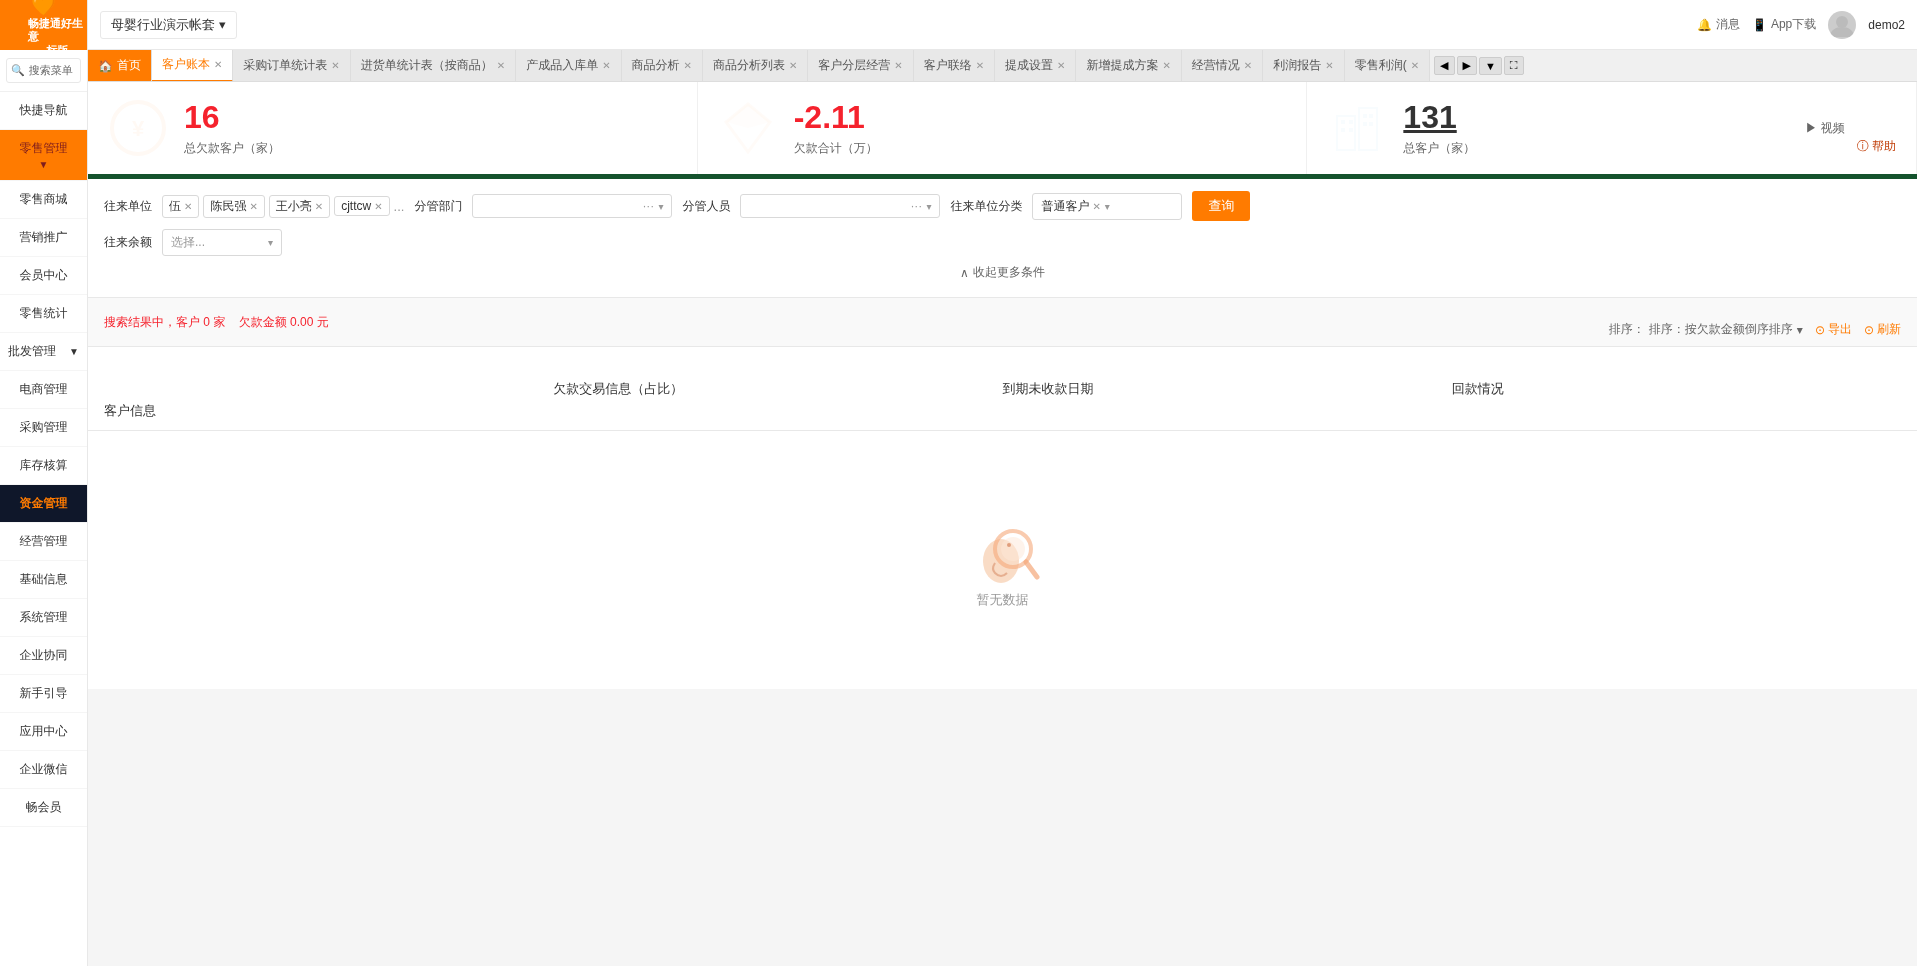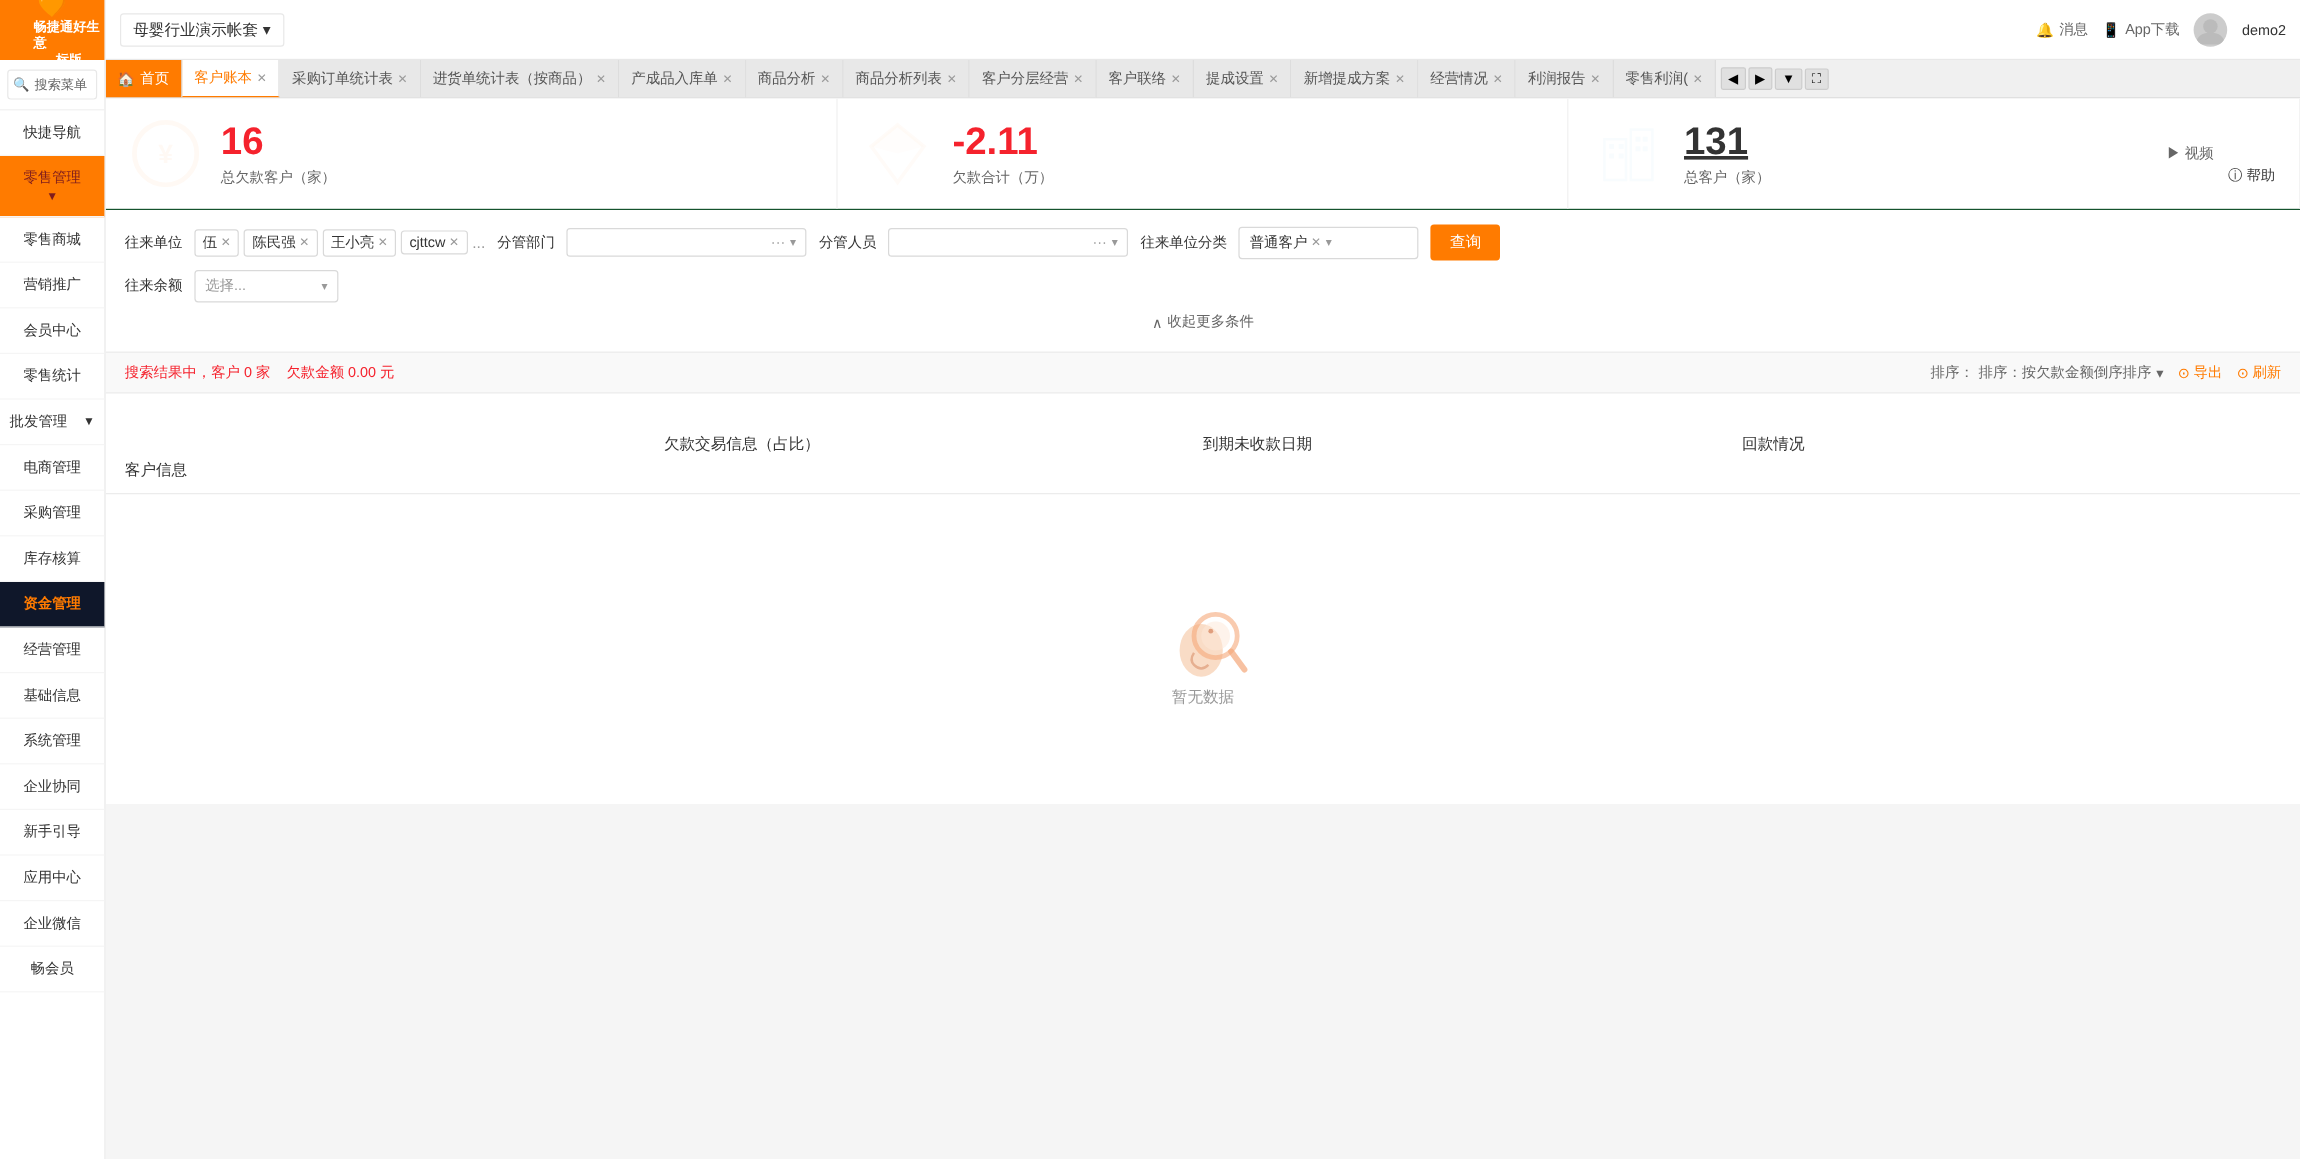"16" .stats-row { border-bottom: 1px solid #14532d -> 5px solid #14532d }
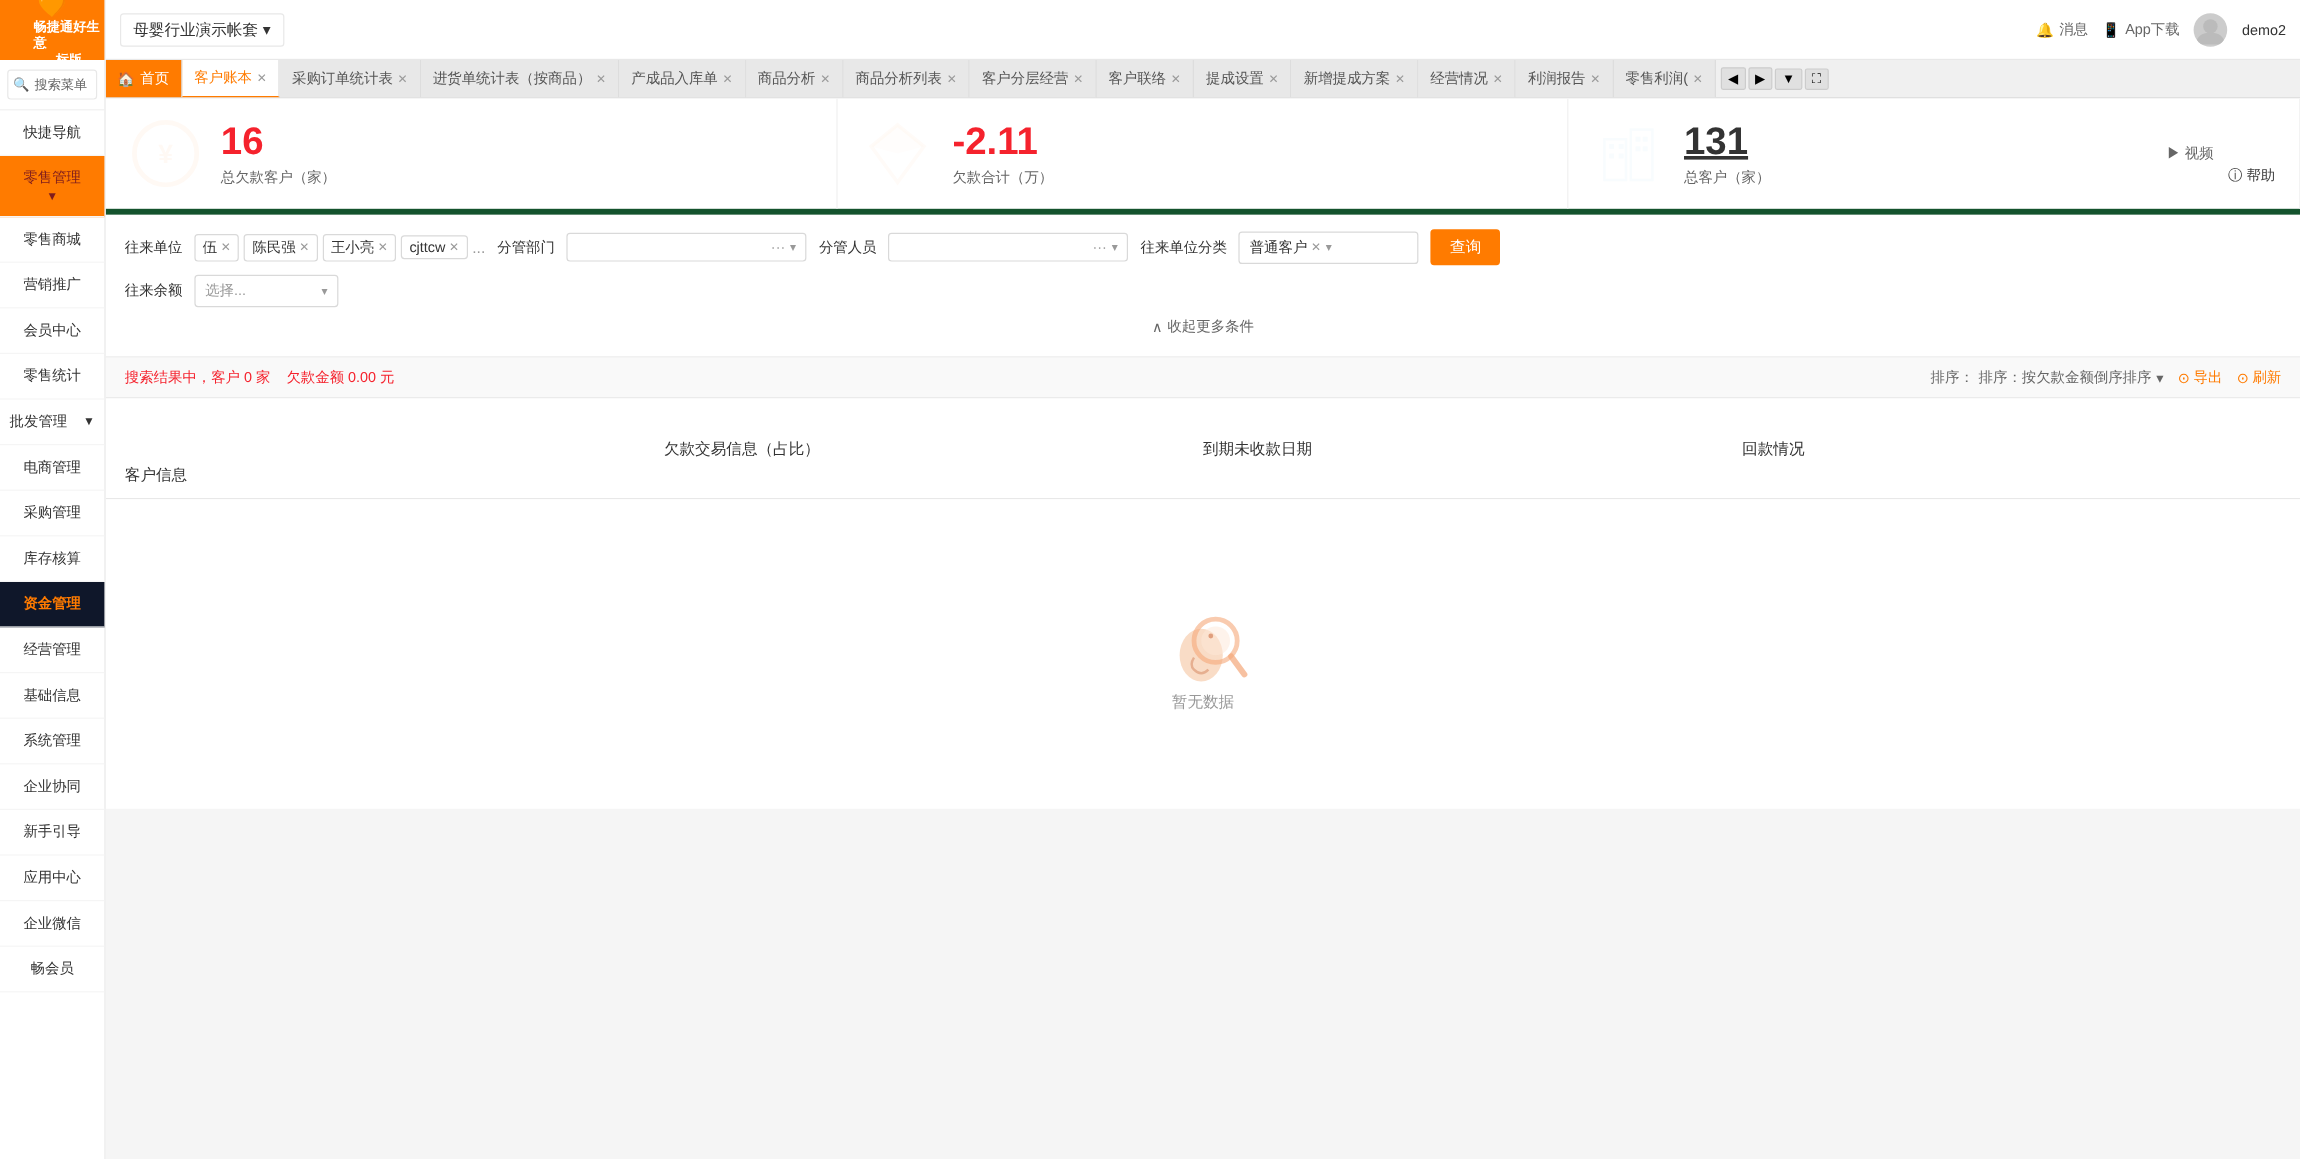"ⓘ 帮助" span { color: #404040 -> #c2410c }
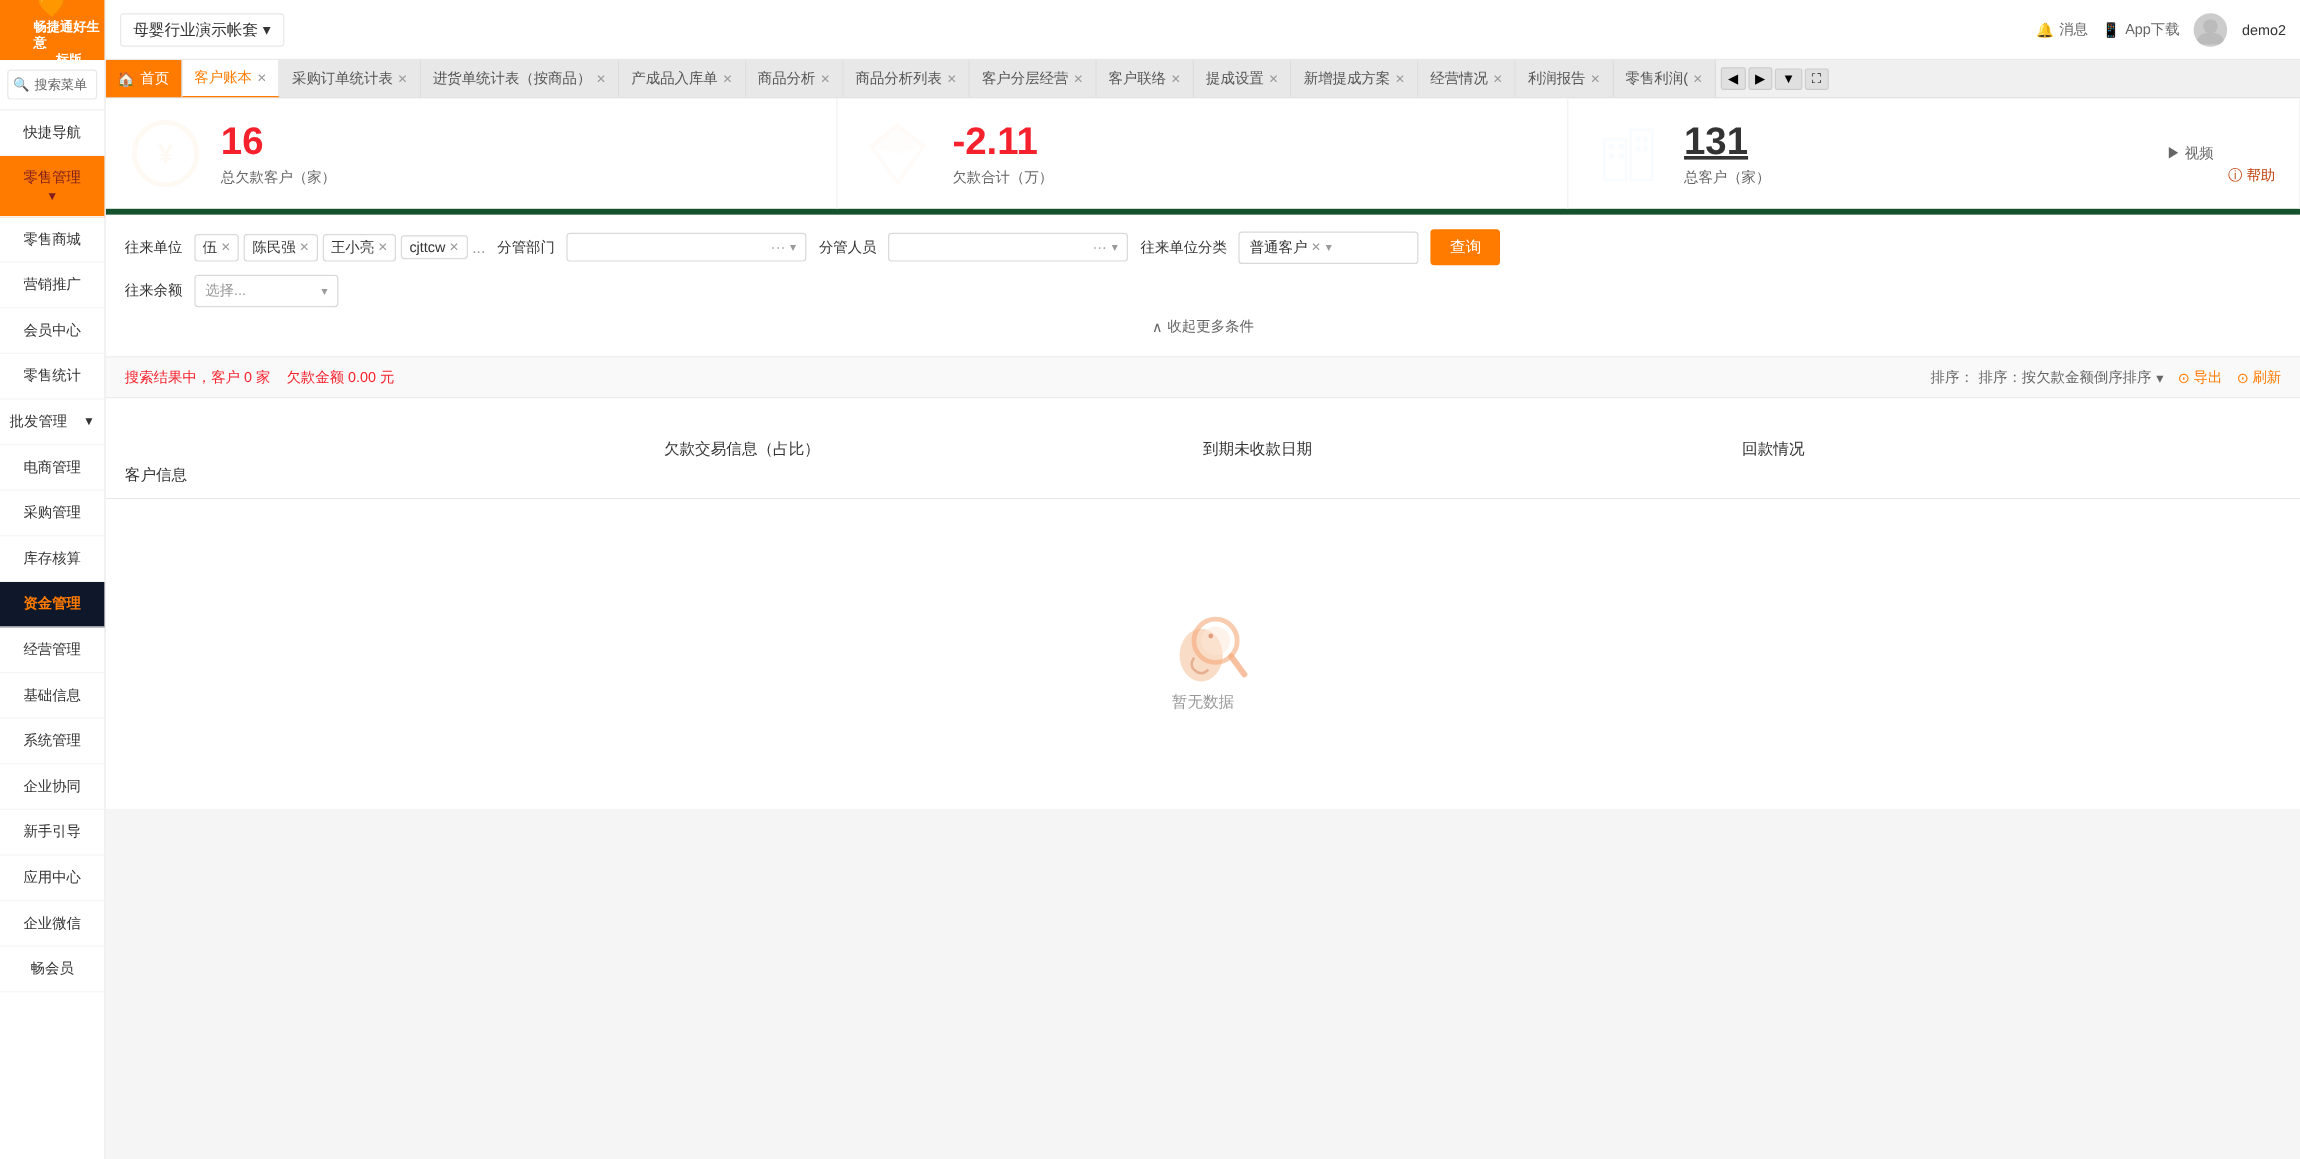"排序：" .search-result-actions { margin-top: none -> 15px }
